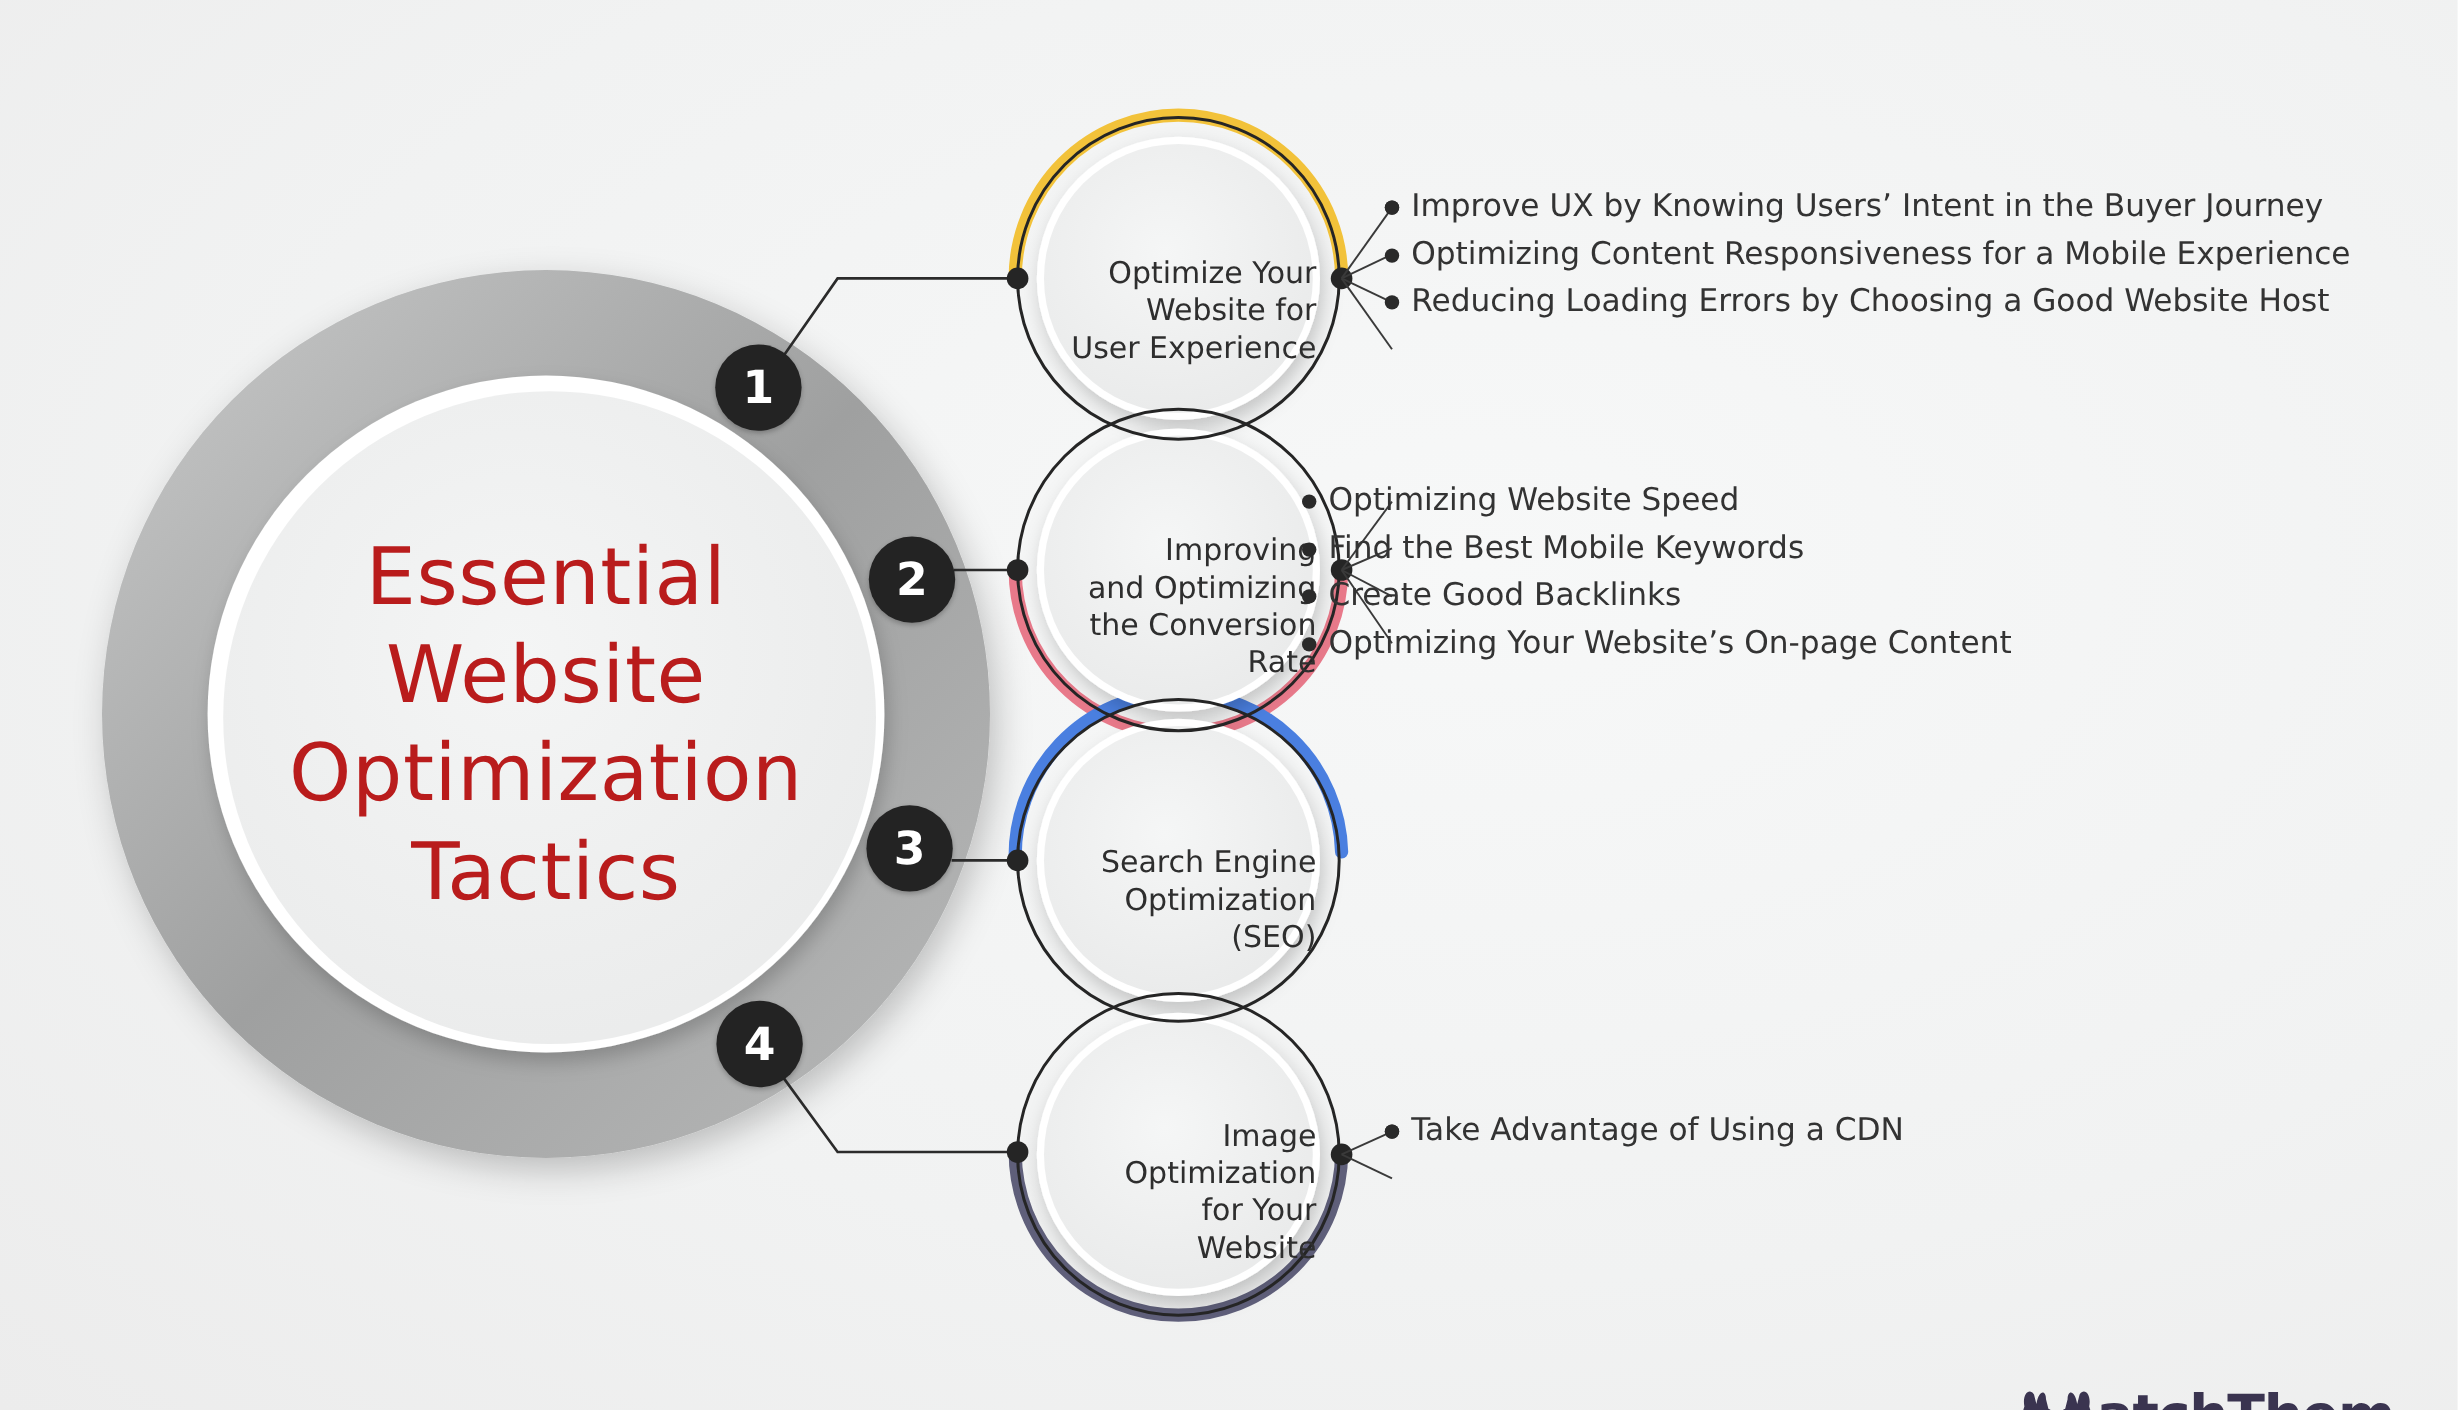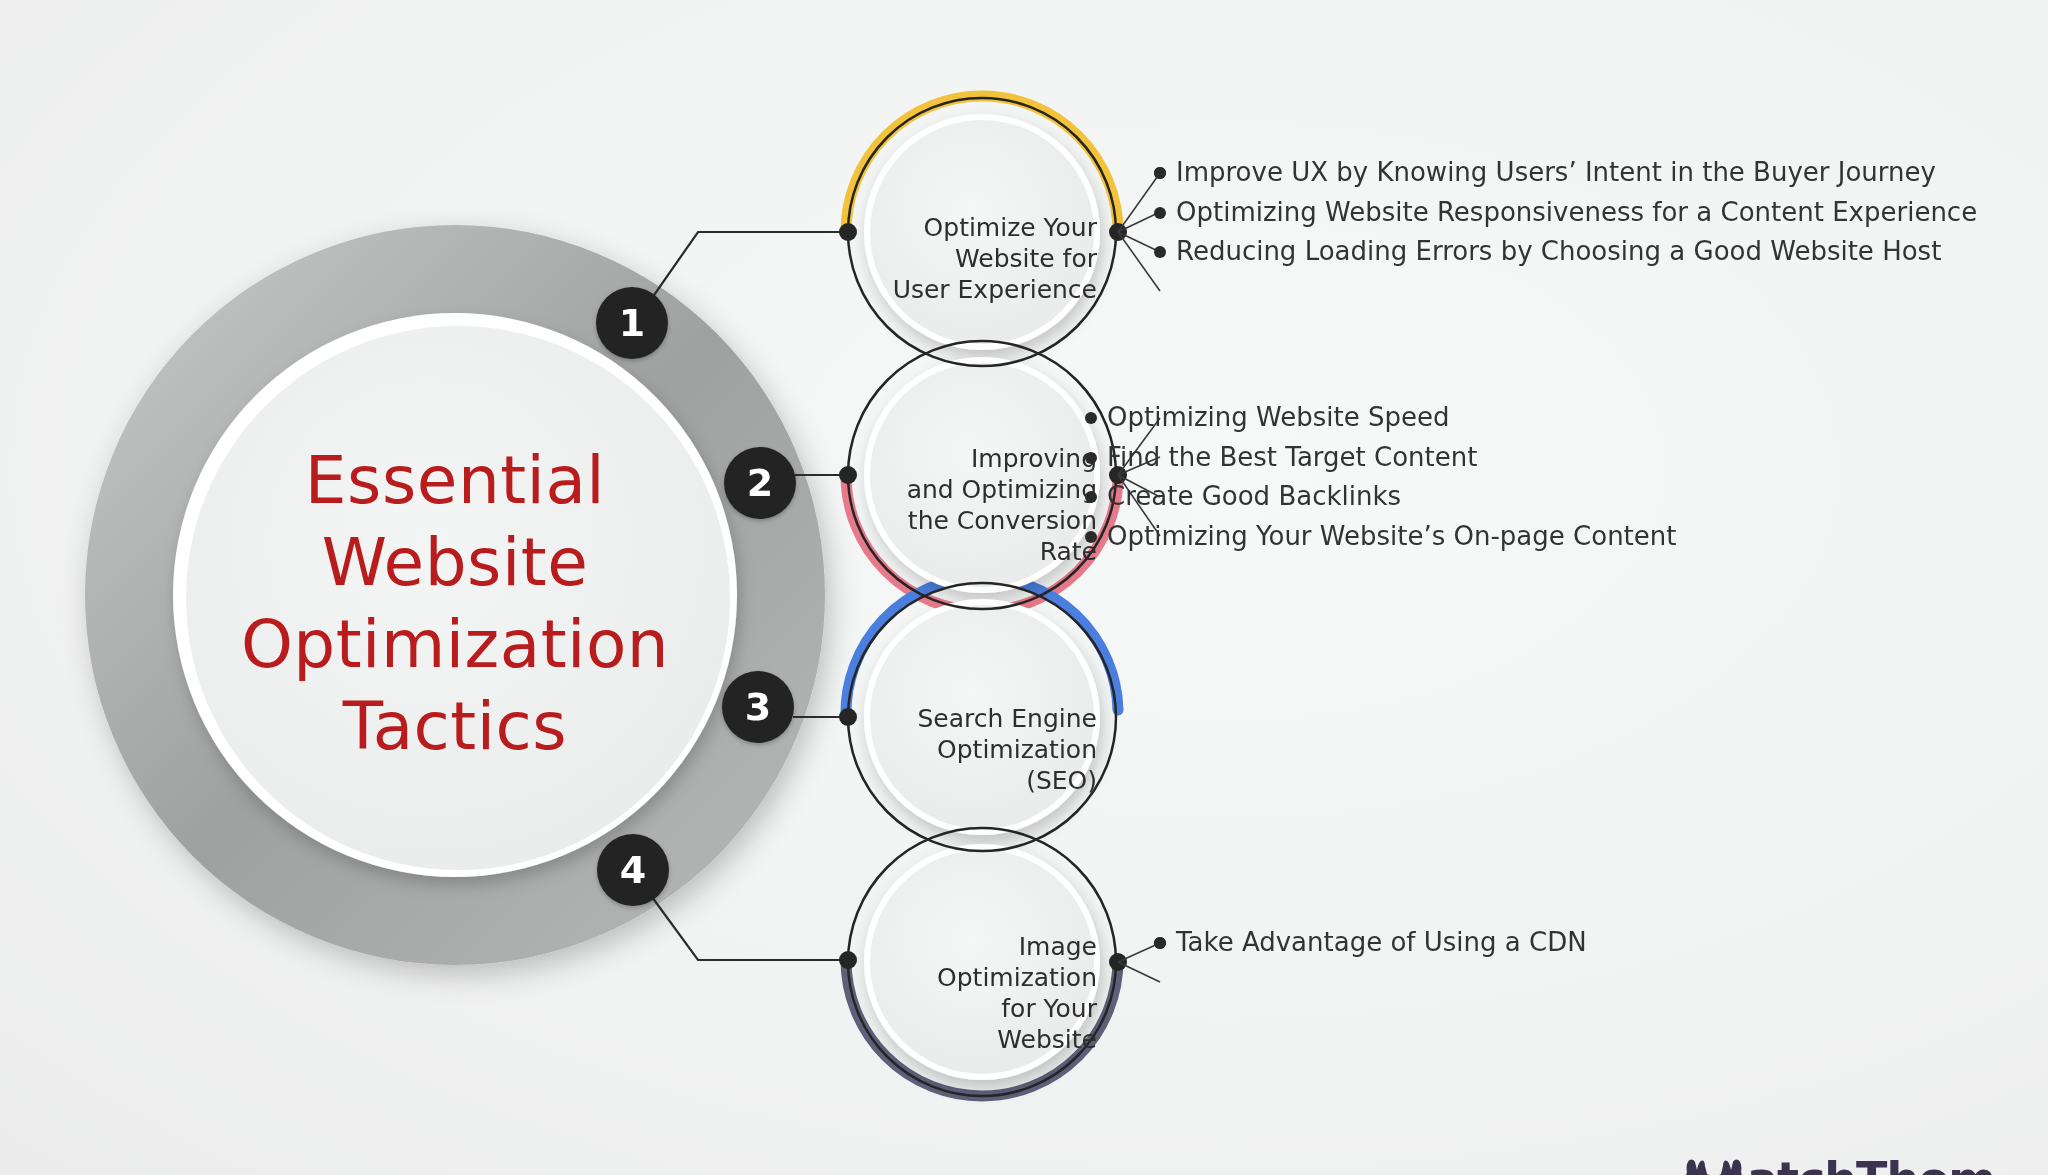"Optimizing Website Responsiveness for a" span { text: Website Responsiveness for a Content -> Content Responsiveness for a Mobile }
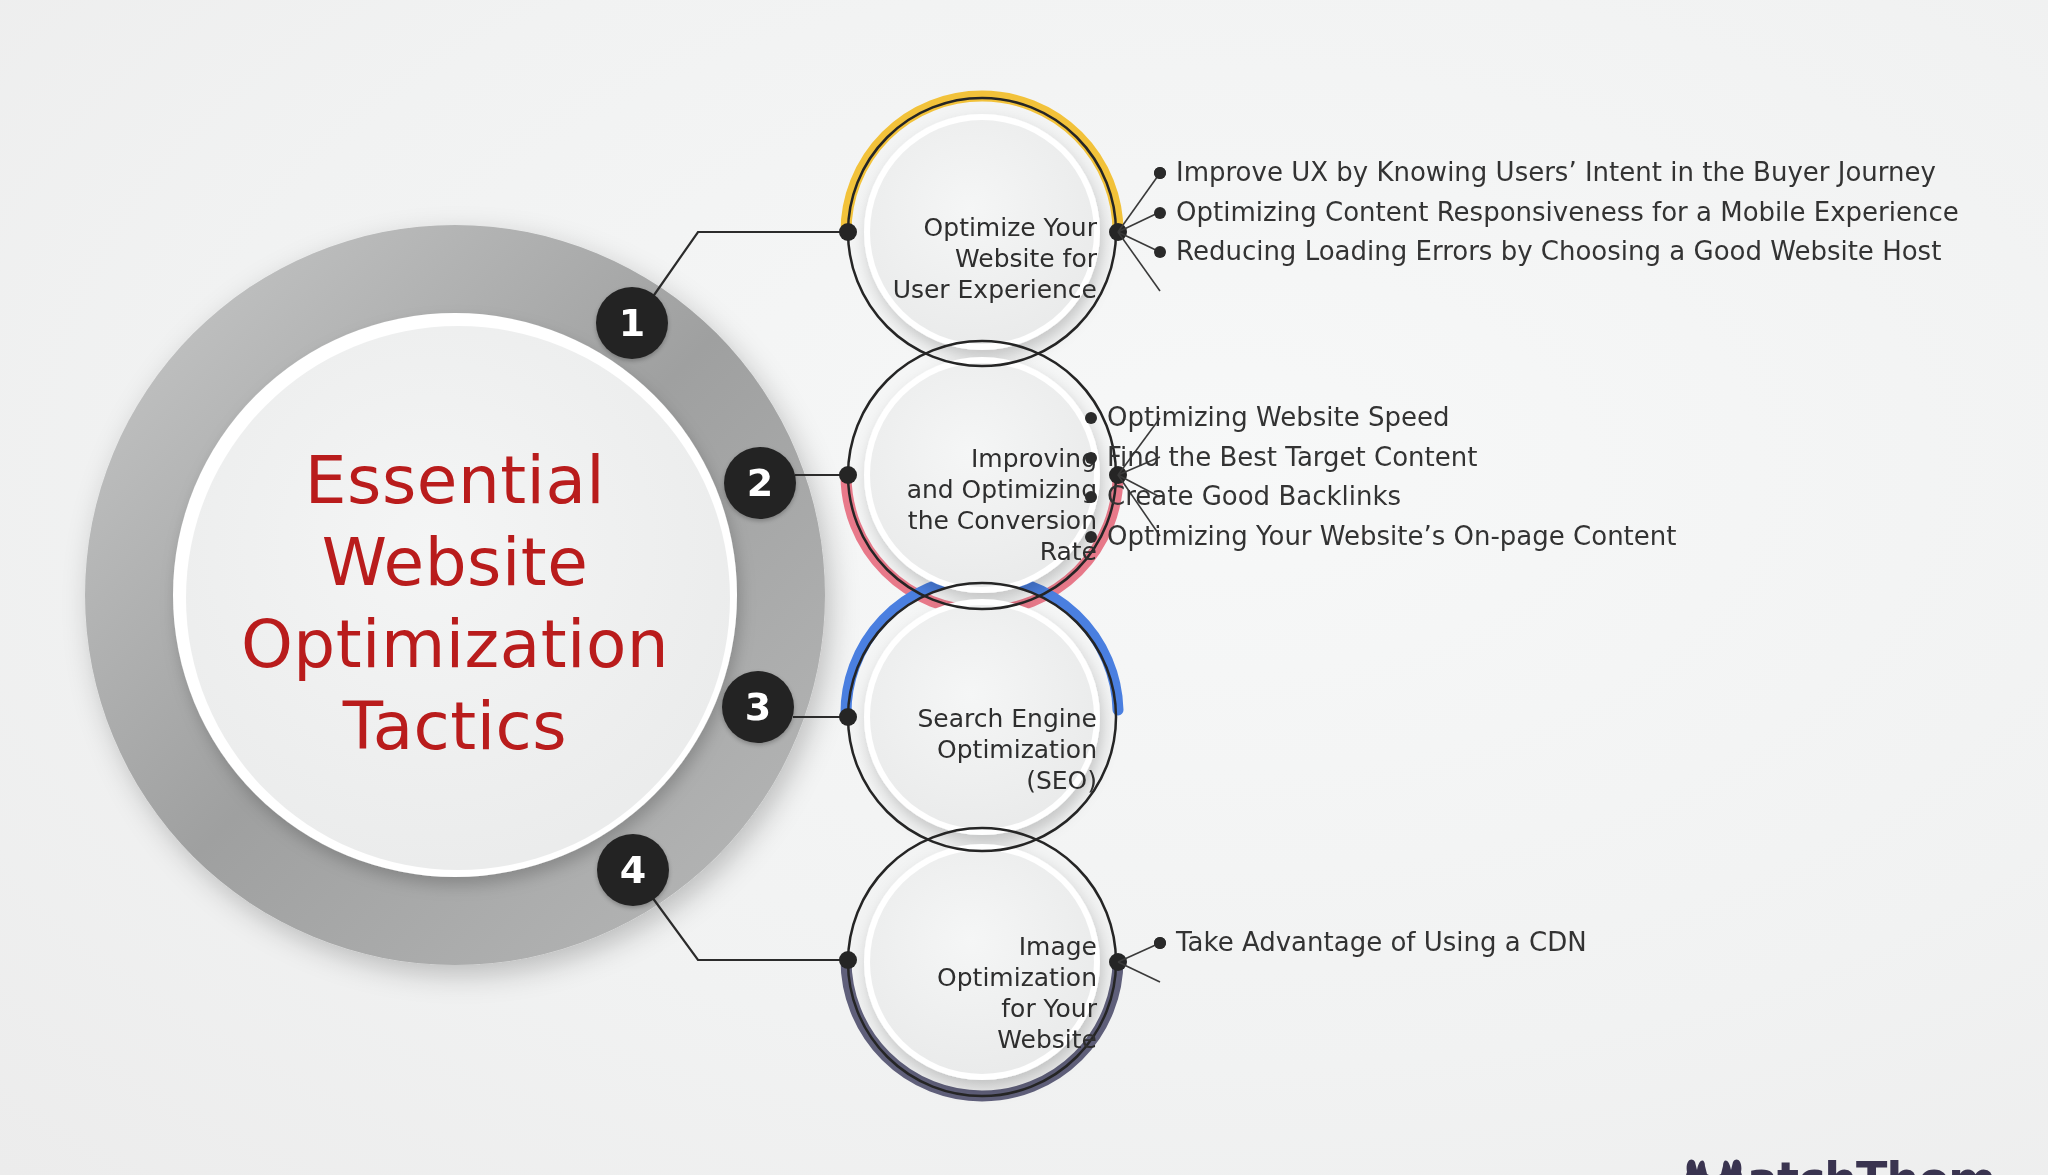"Find the Best Target Content" span { text: Target Content -> Mobile Keywords }
